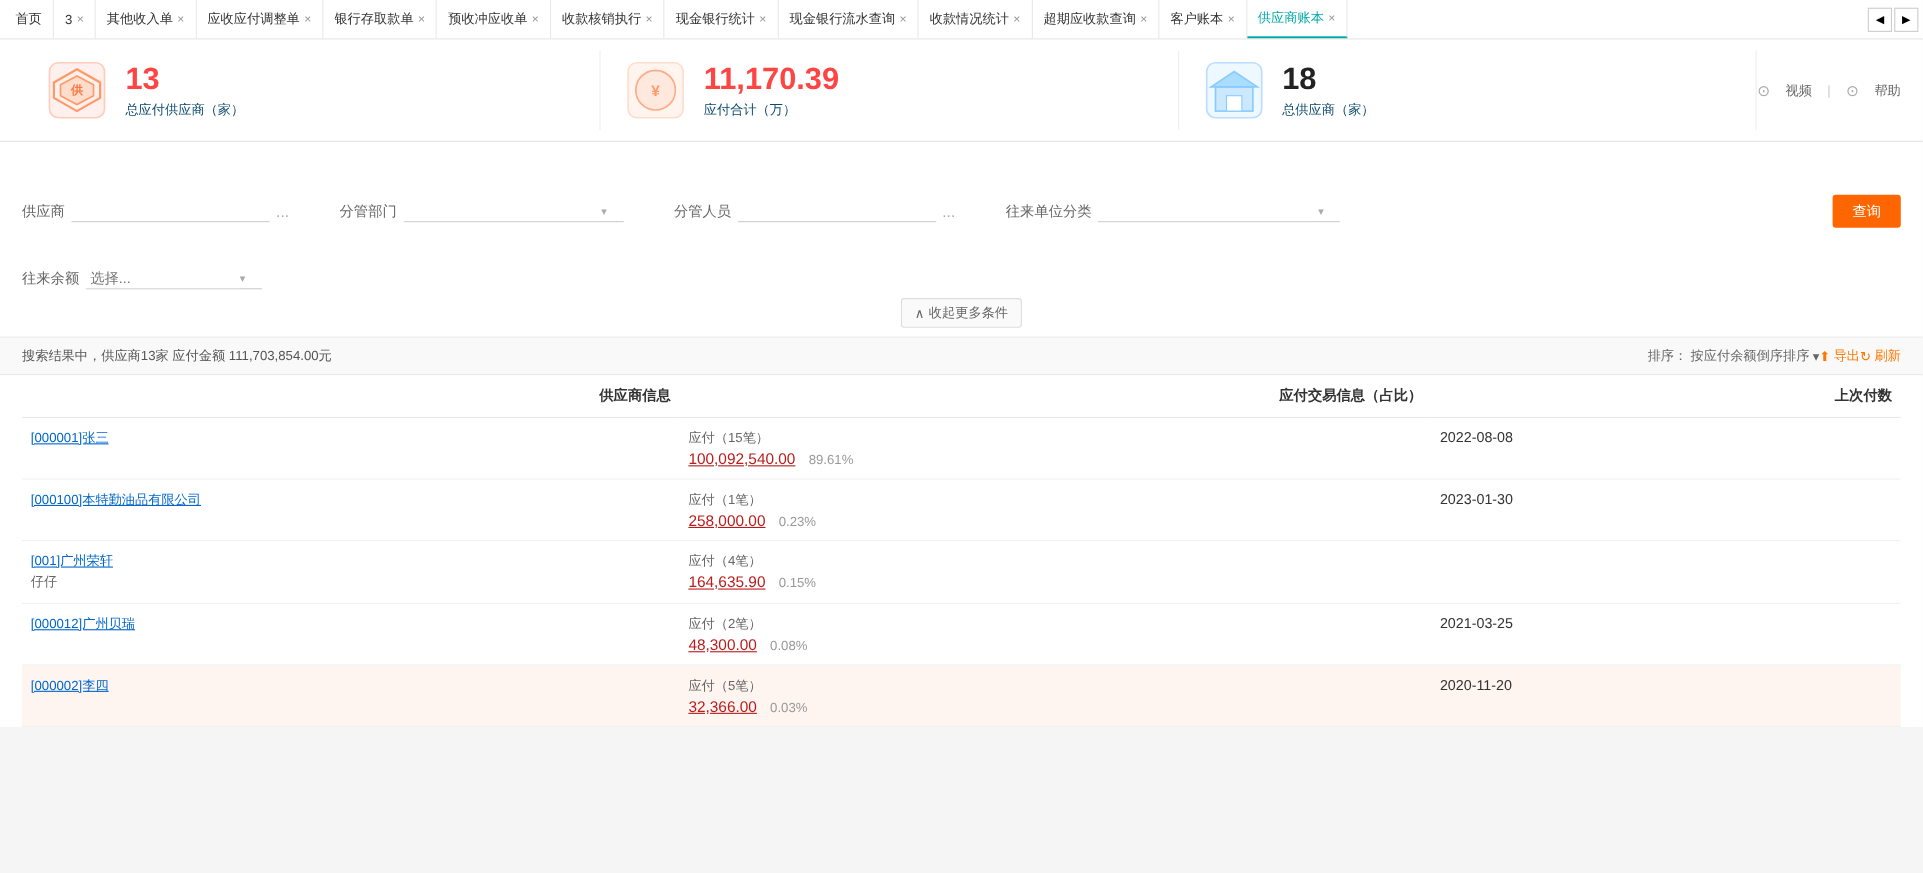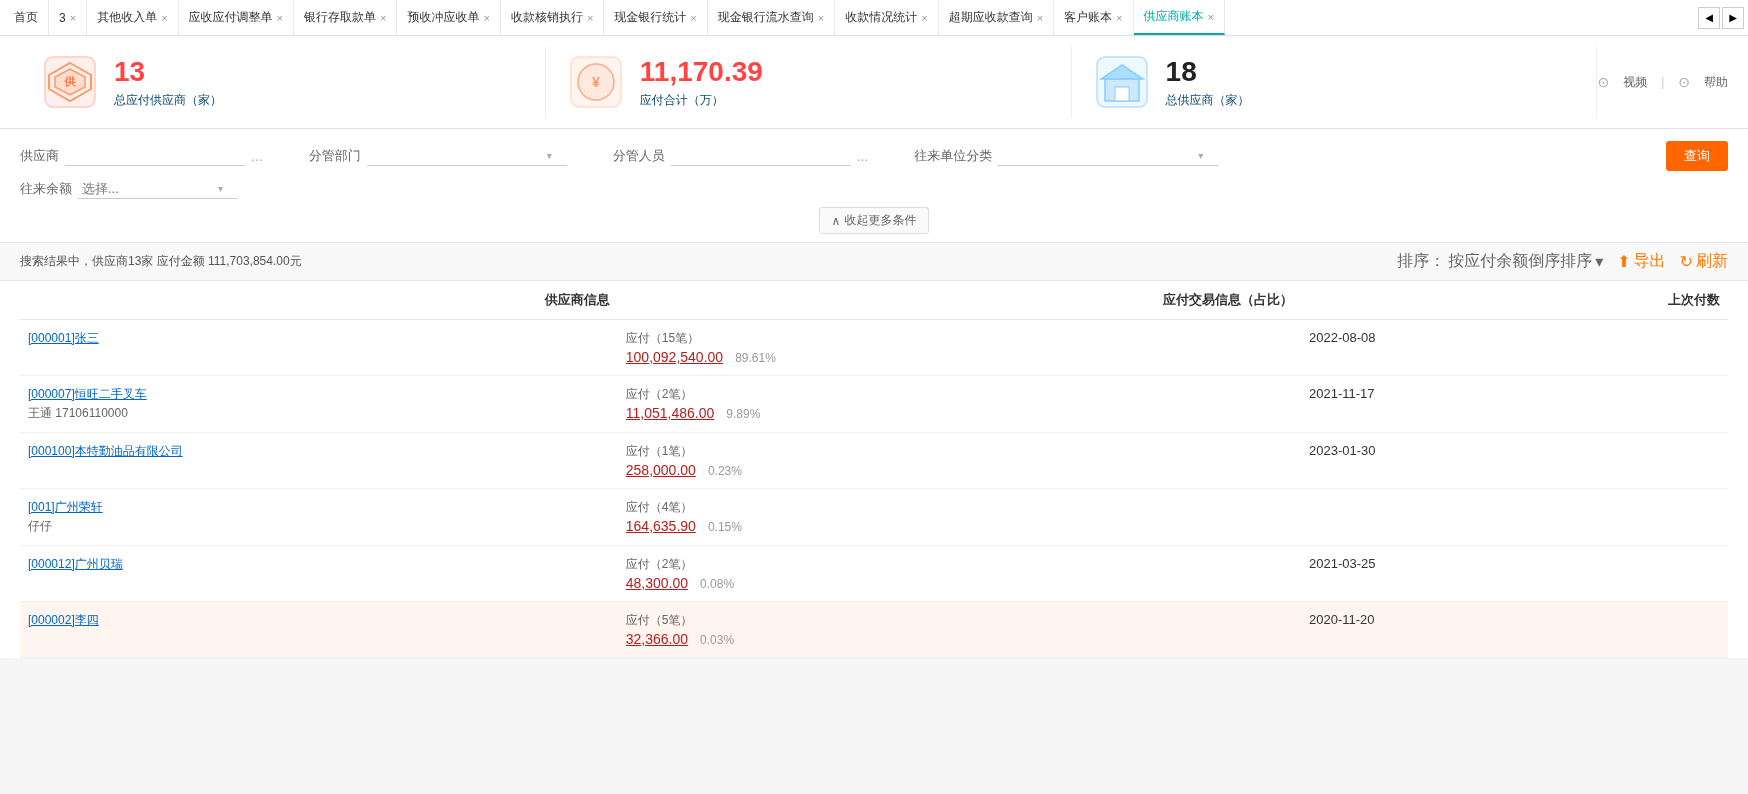"供应商" .filter-row { margin-top: none -> 36px }
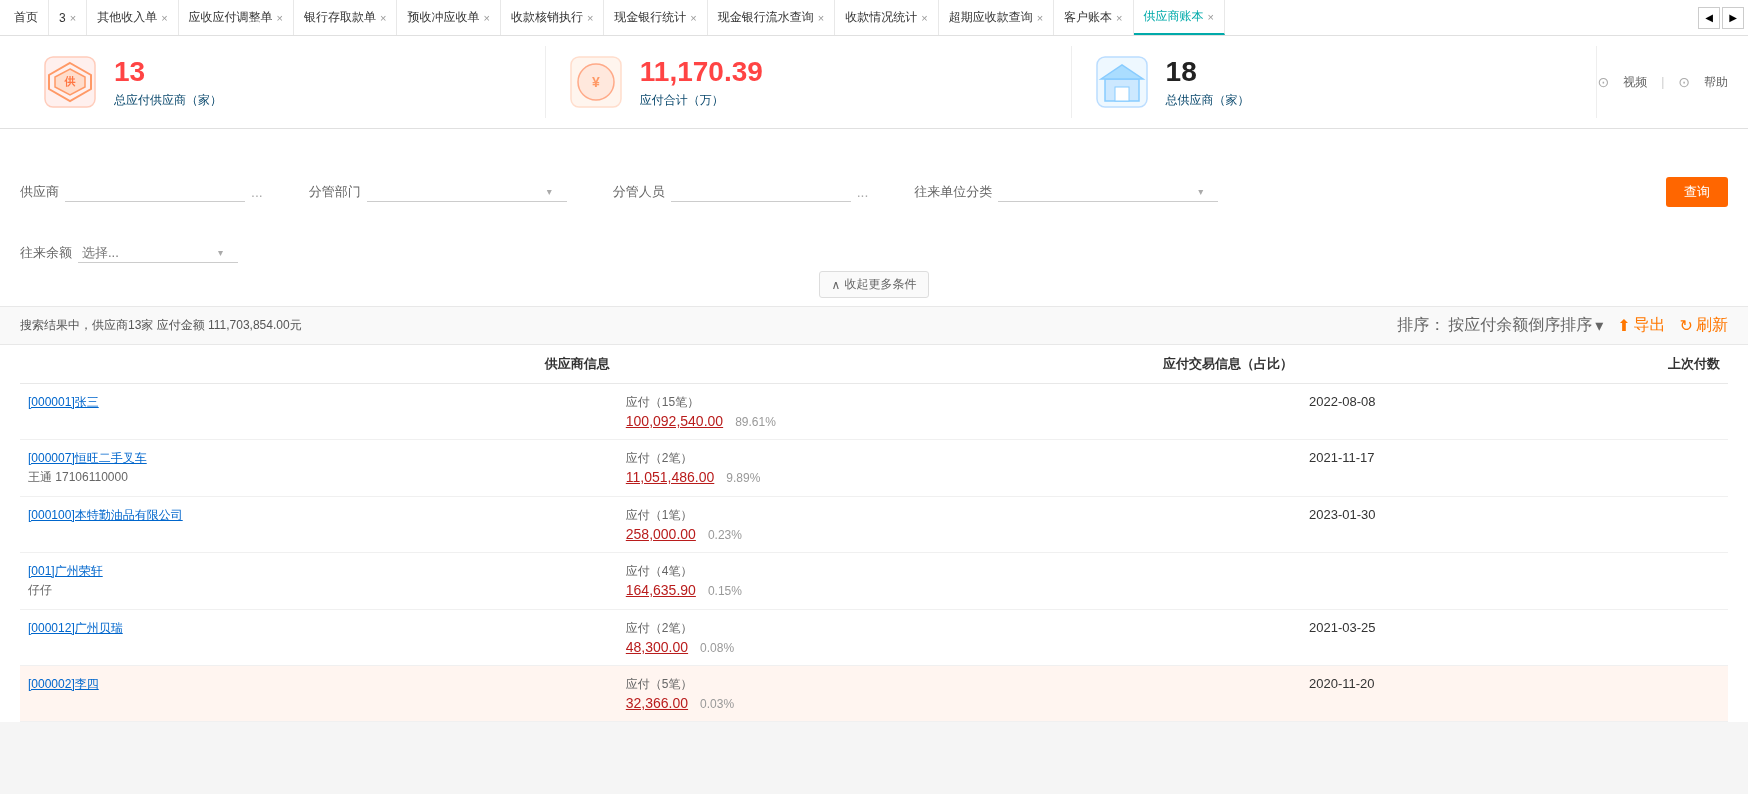"排序：" .results-actions { font-size: 16px -> 12px; gap: 14px -> none }
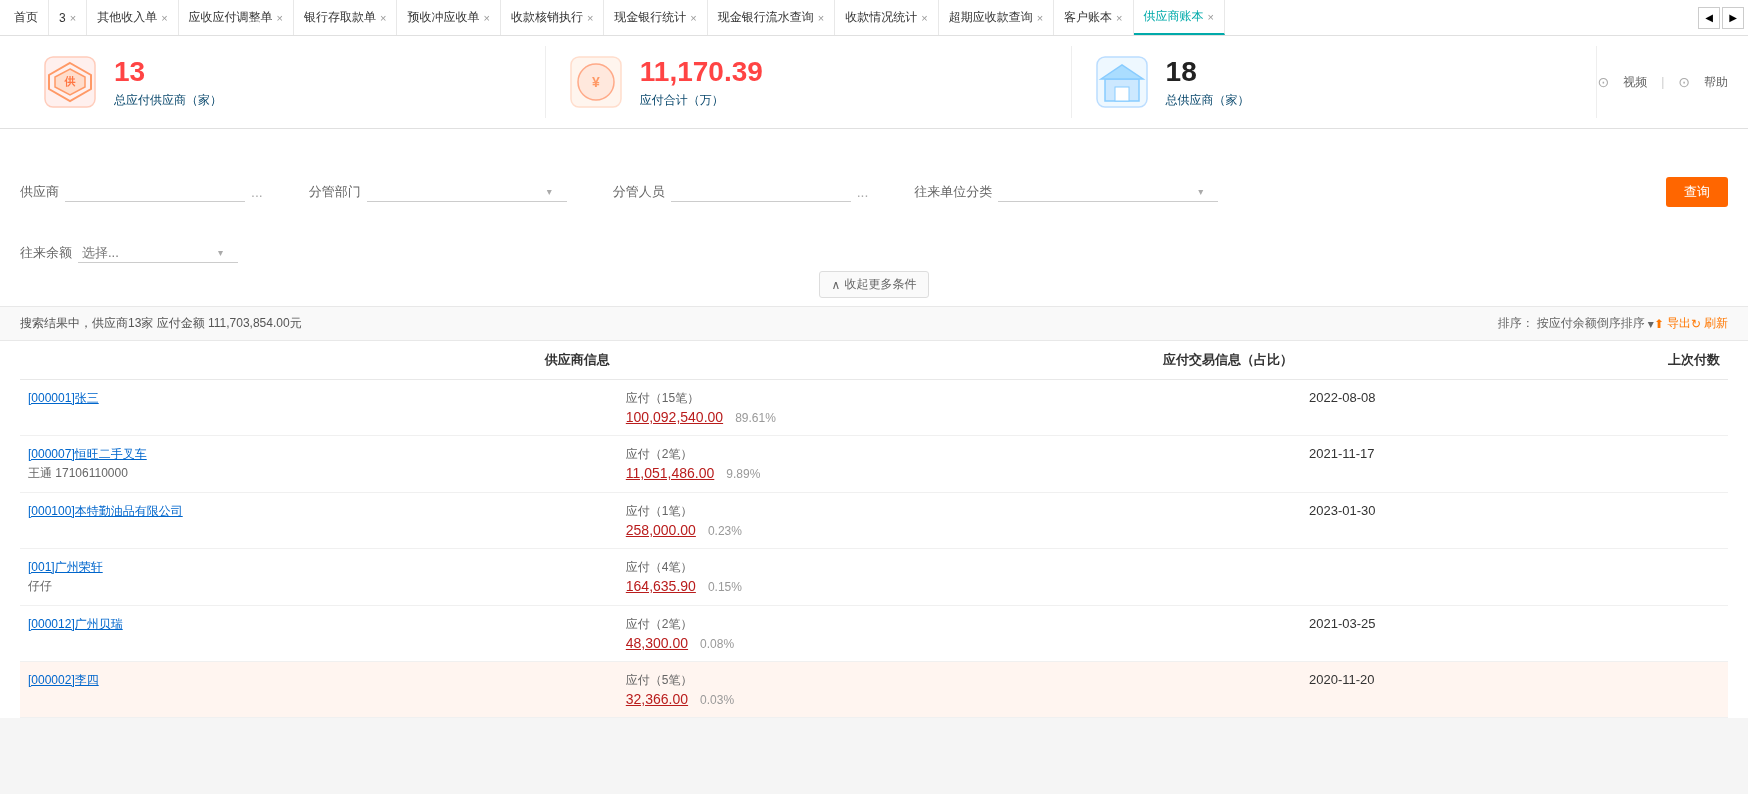"[000007]恒旺二手叉车" tr { html: <tr> <td><a>[000007]恒旺二手叉车</a><div>王通 17106110000</div></td> <td> <div>应付（2笔）</div> <div><a>11,051,486.00</a><span>9.89%</span></div> </td> <td><span>2021-11-17</span></td> </tr> -> none }
